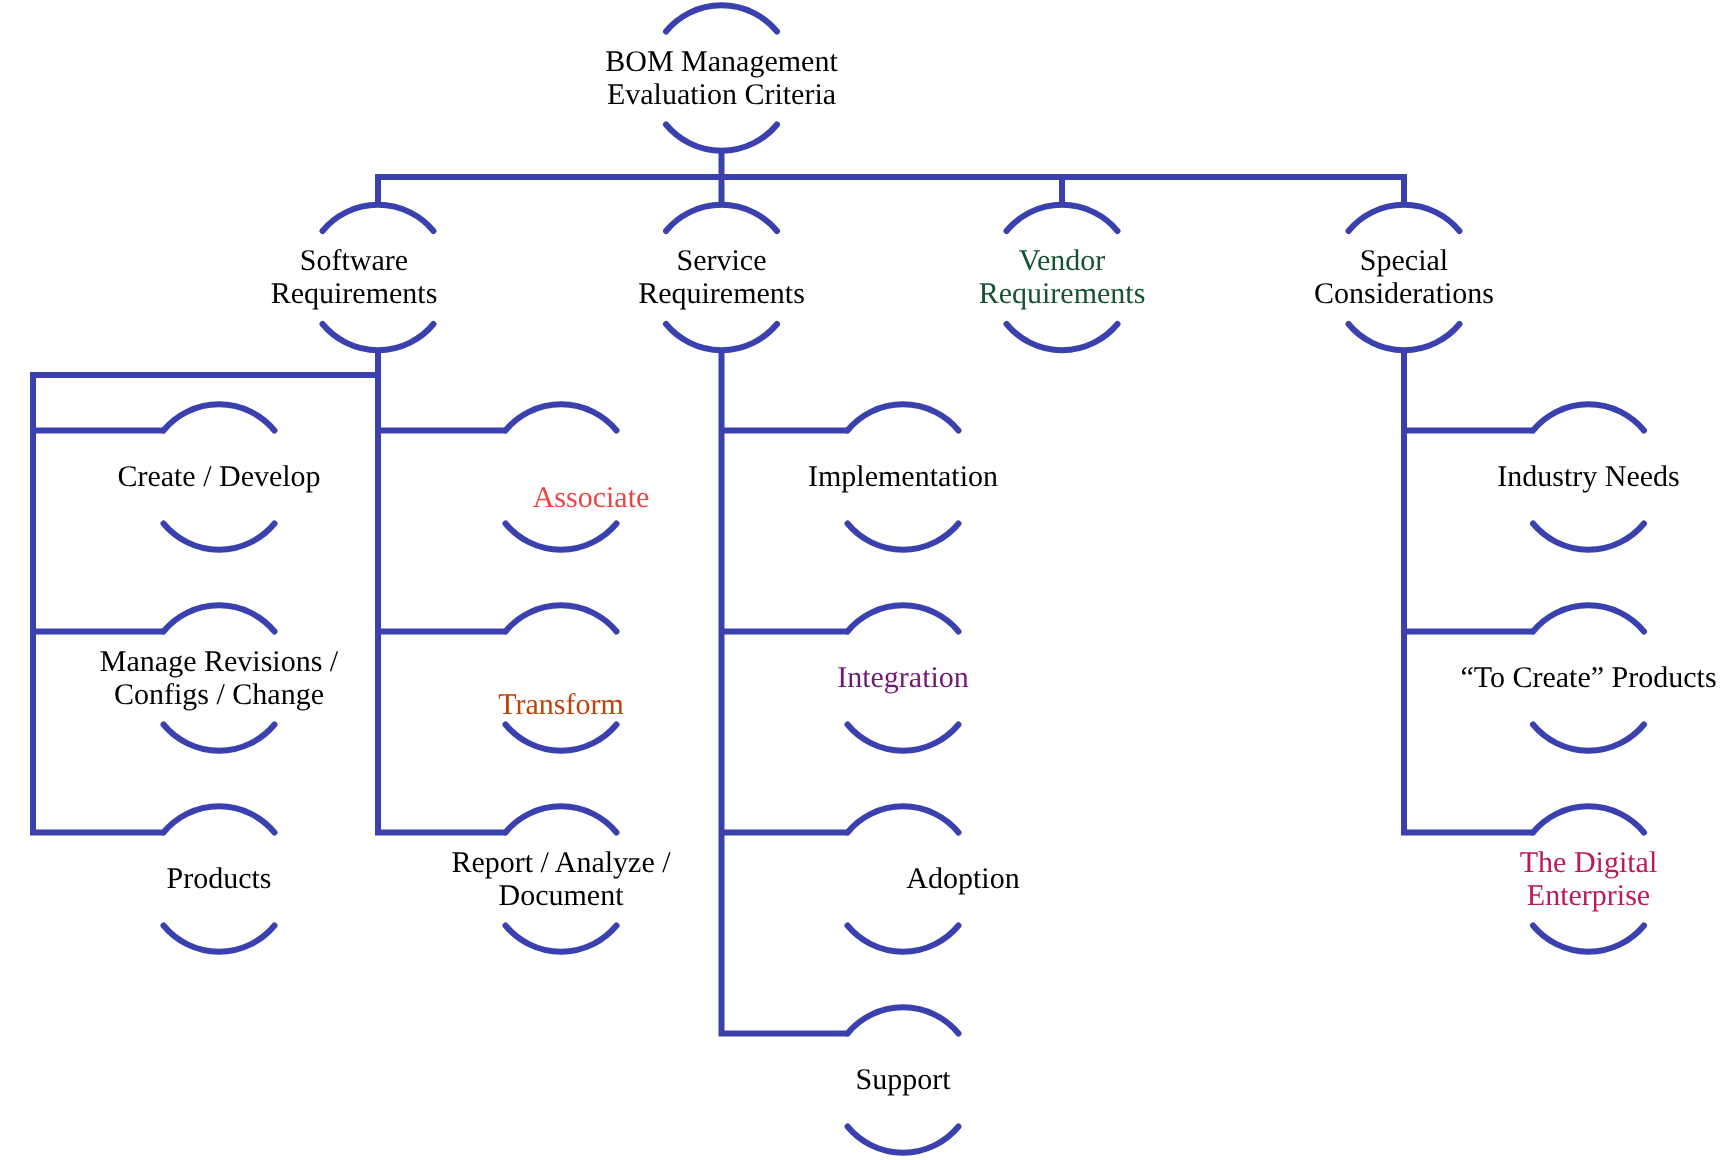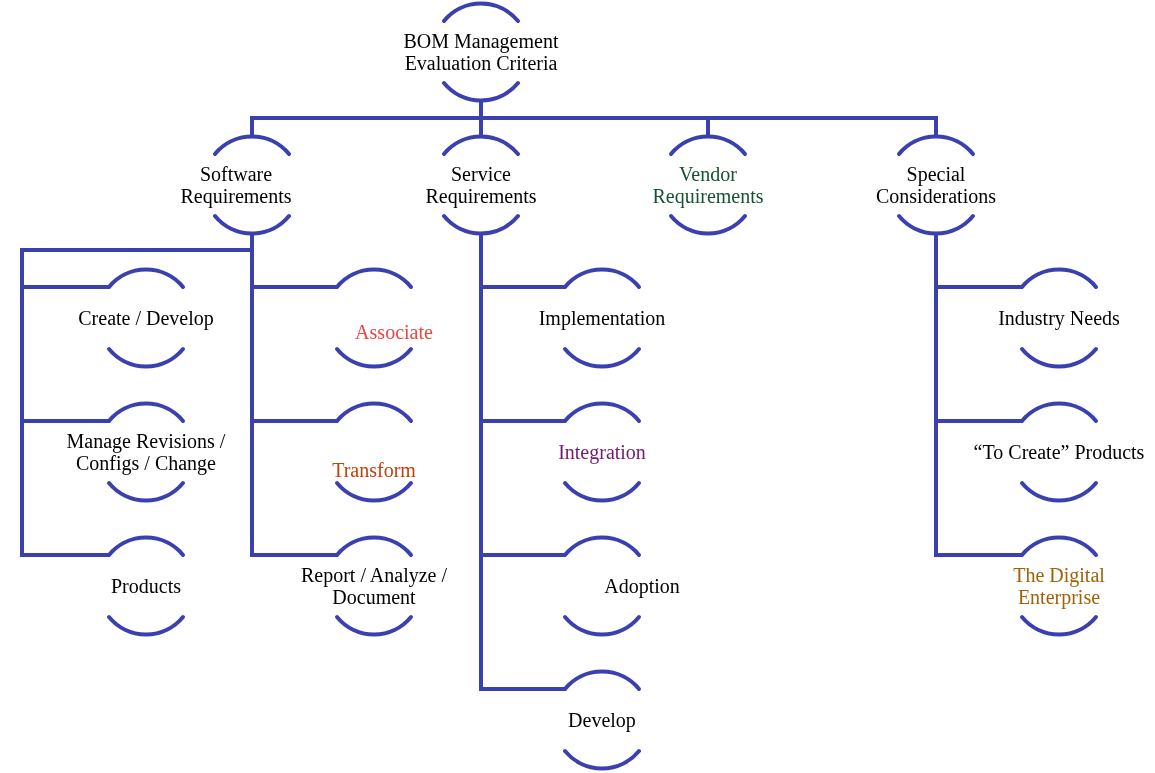"The Digital" div.node-label { color: #a16207 -> #be185d }
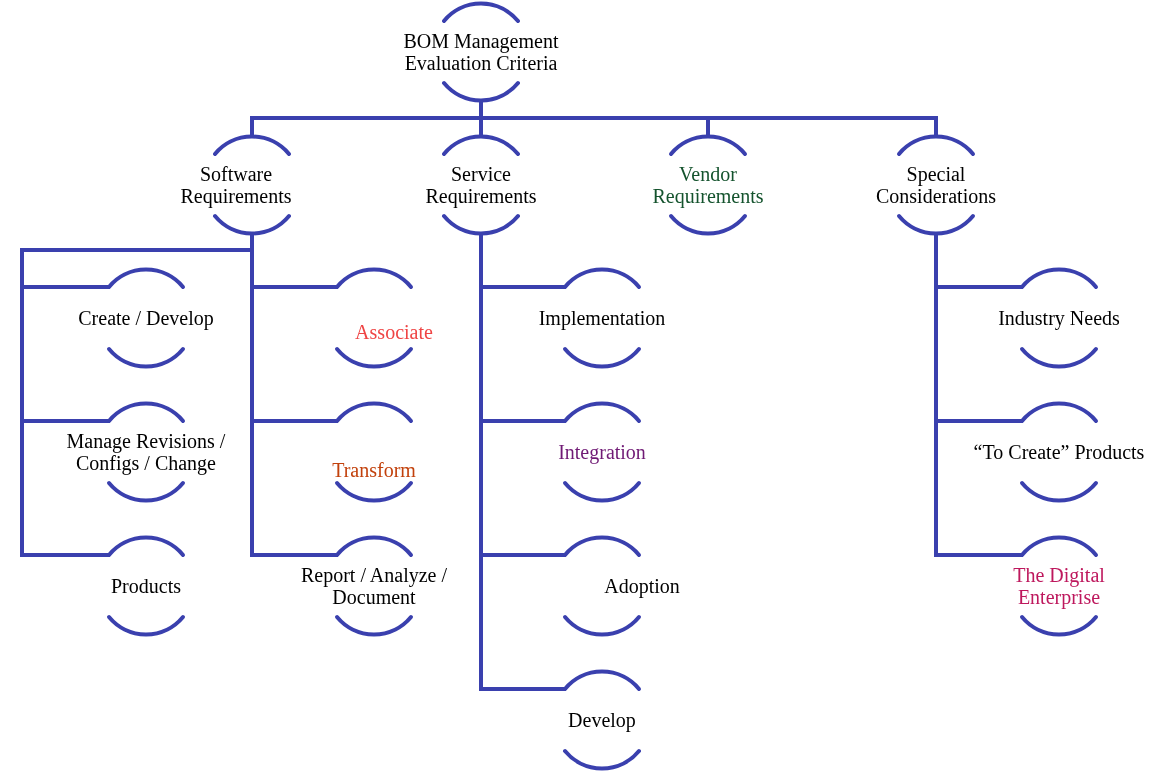"Develop" div.node-label { text: Develop -> Support }
